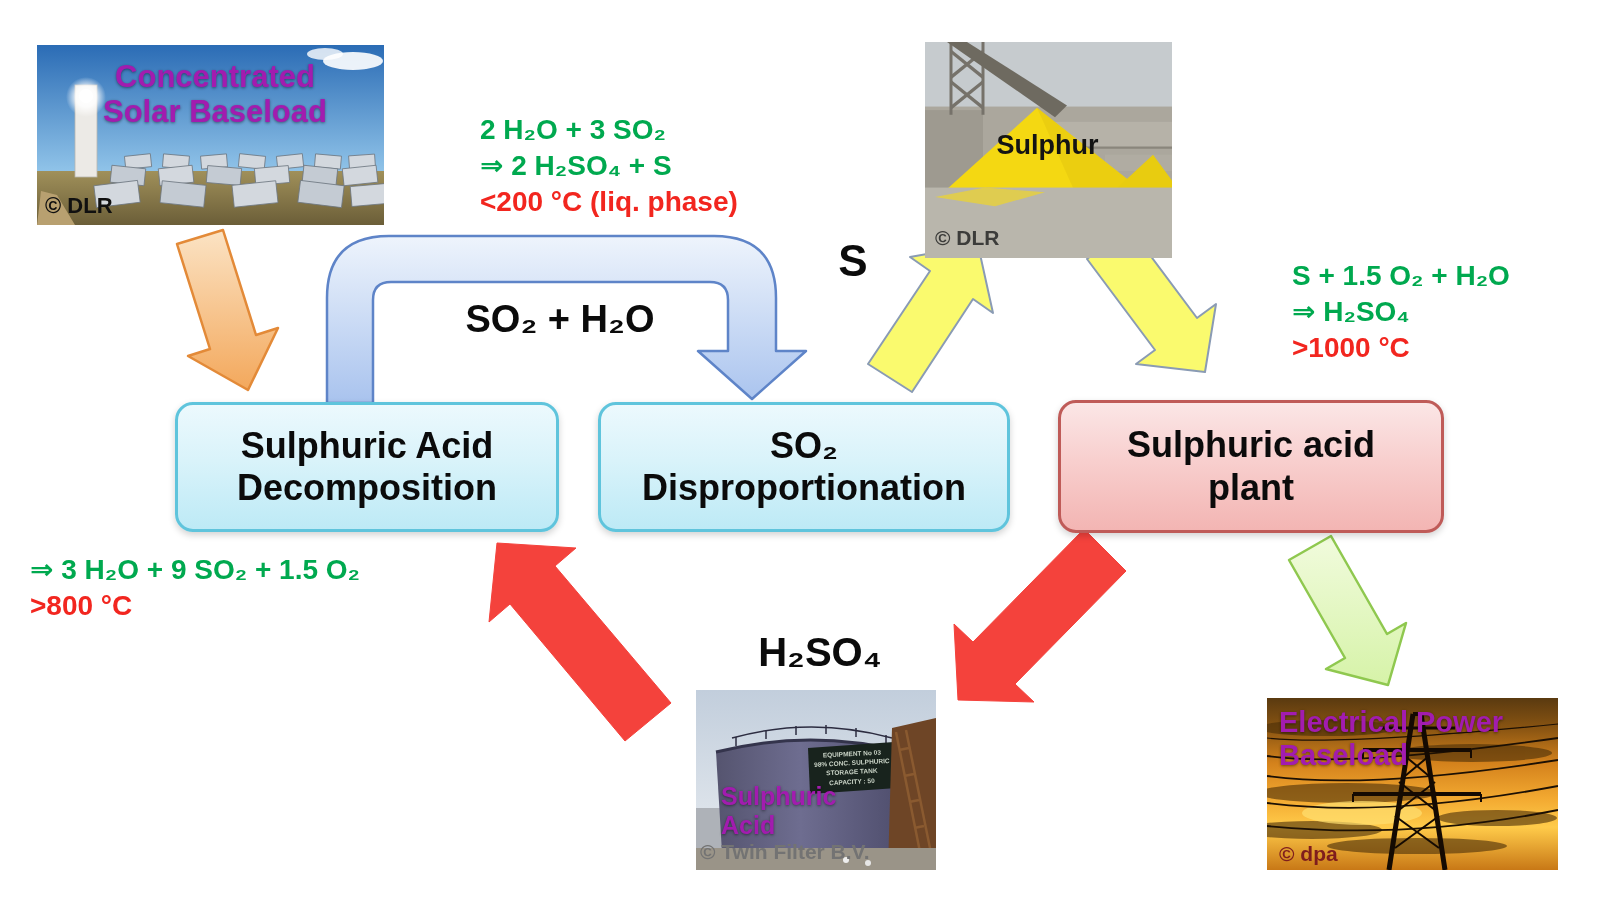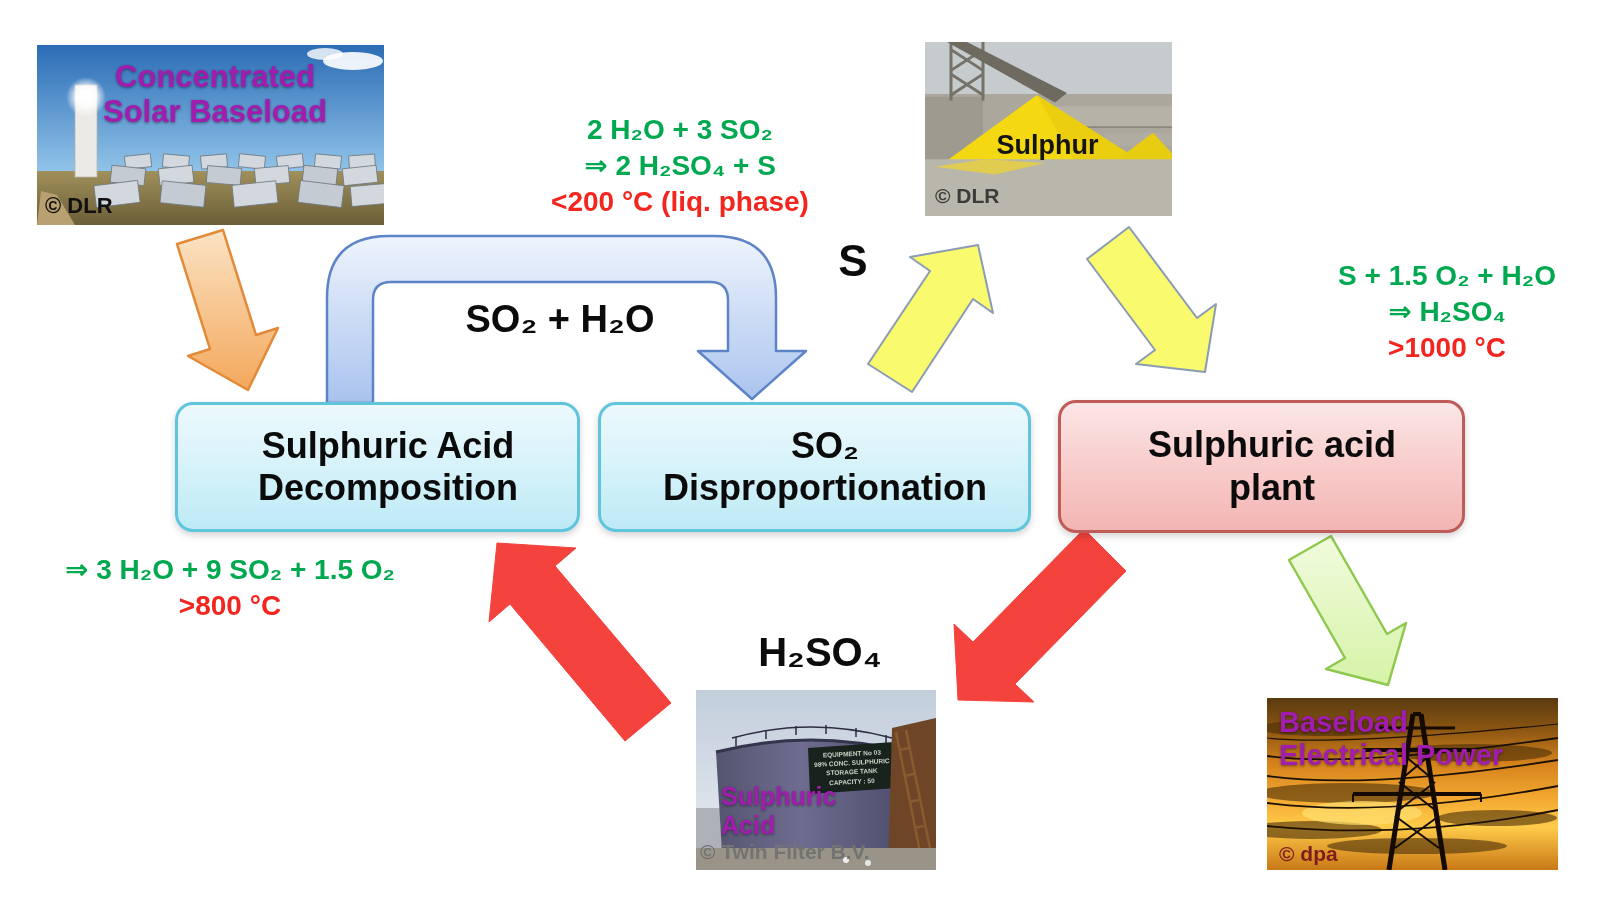"2 H₂O + 3 SO₂" .eq { text-align: center -> left }
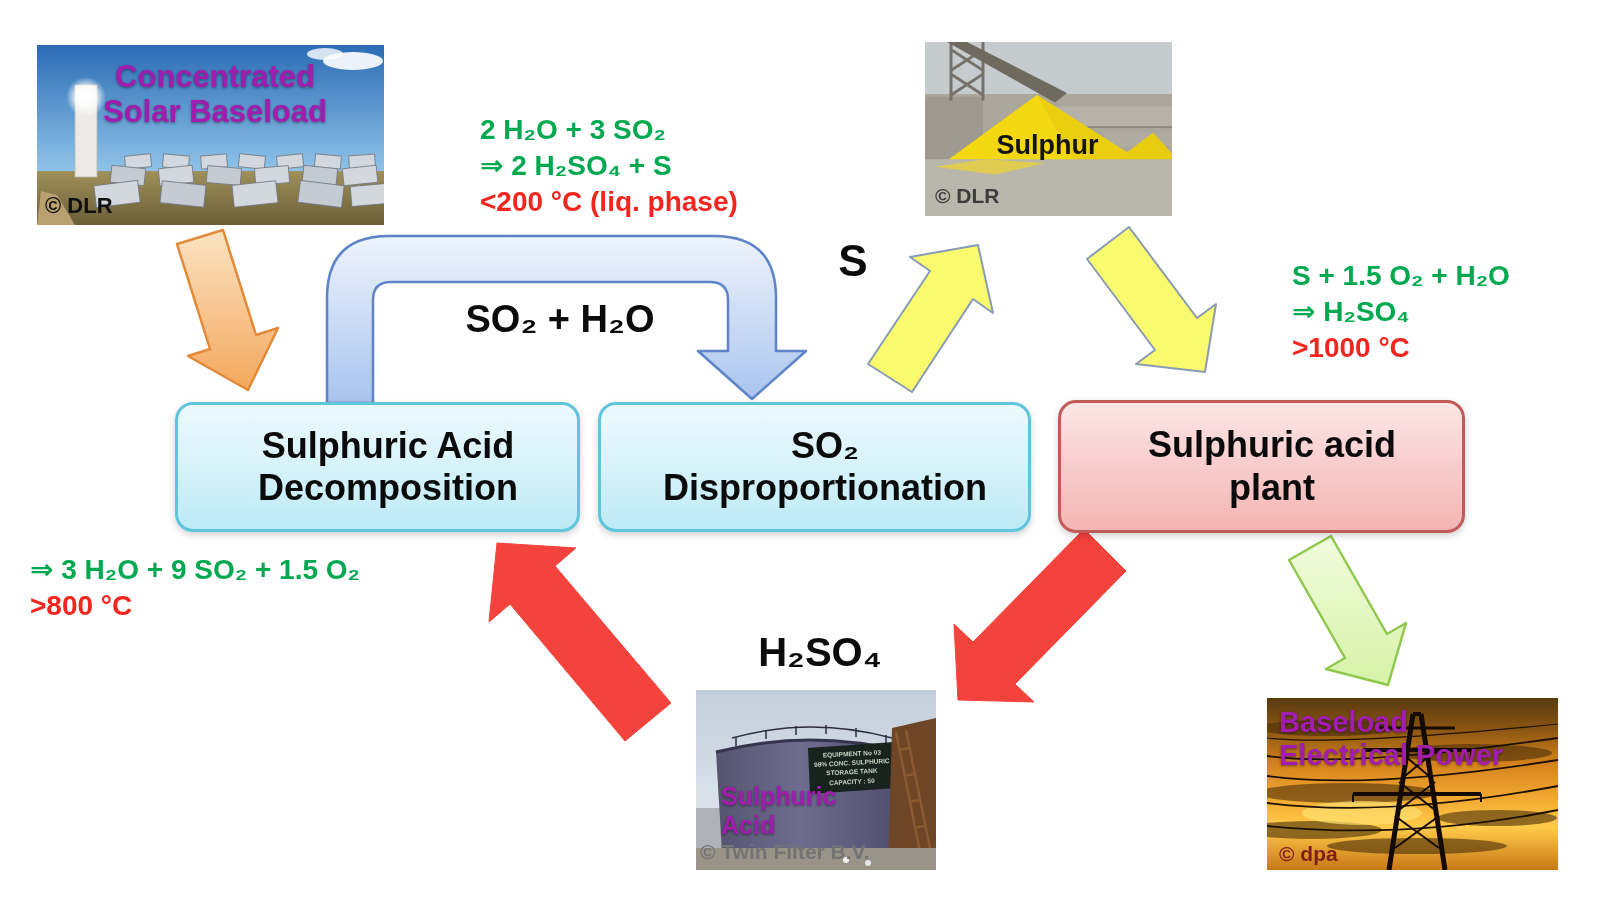"Sulphur" div.photo { height: 174px -> 216px }
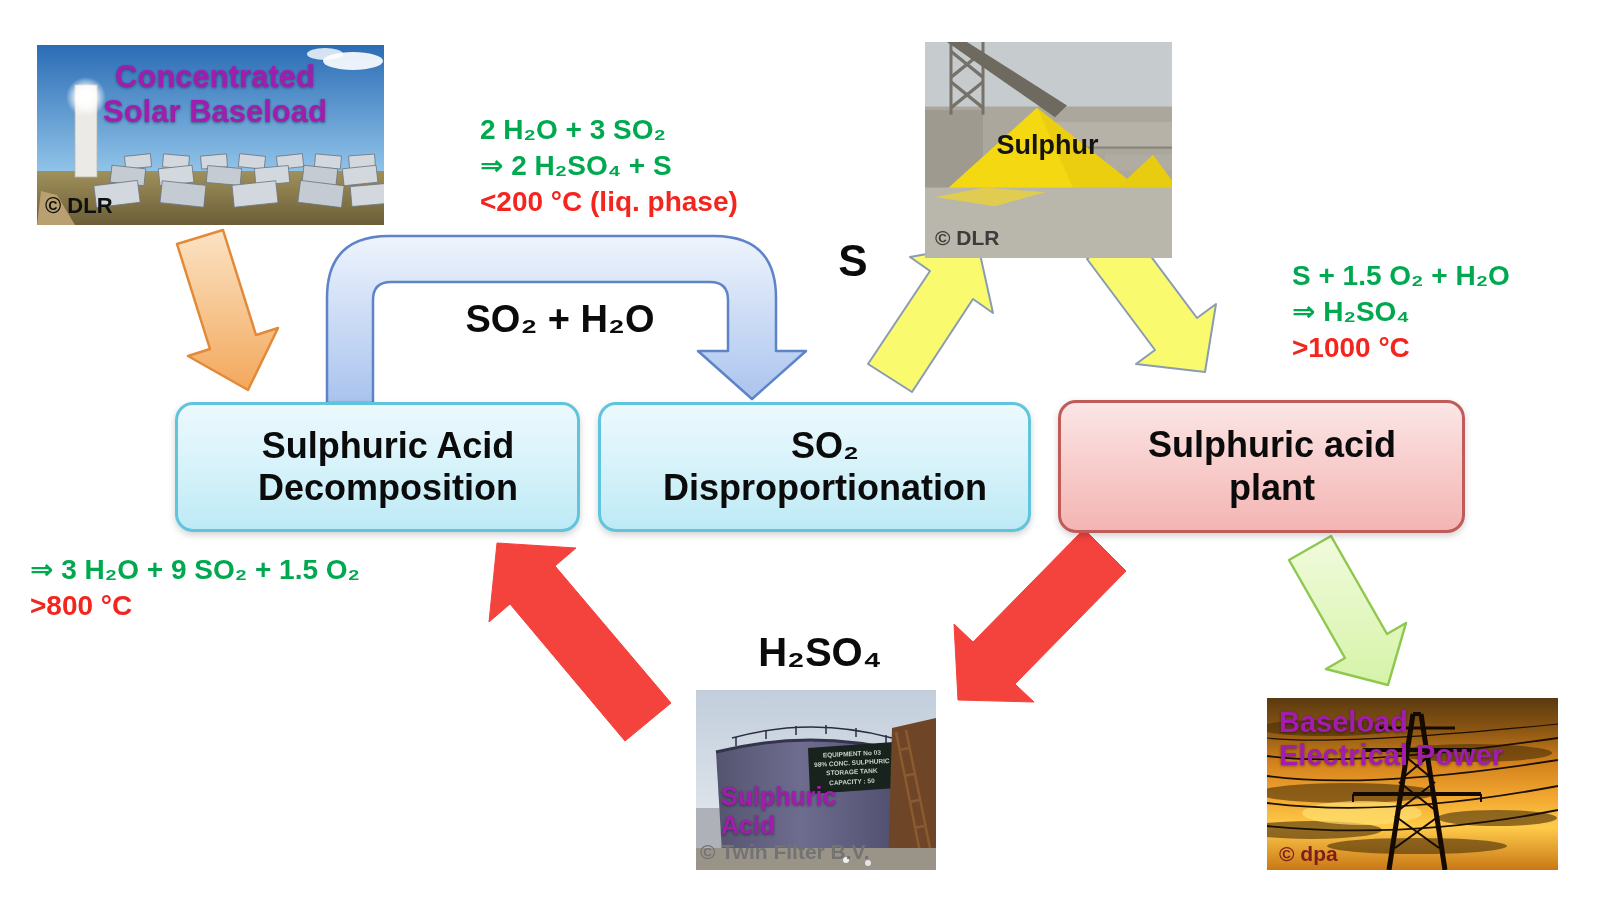"Sulphuric Acid" .pbox { padding-left: 21px -> none }
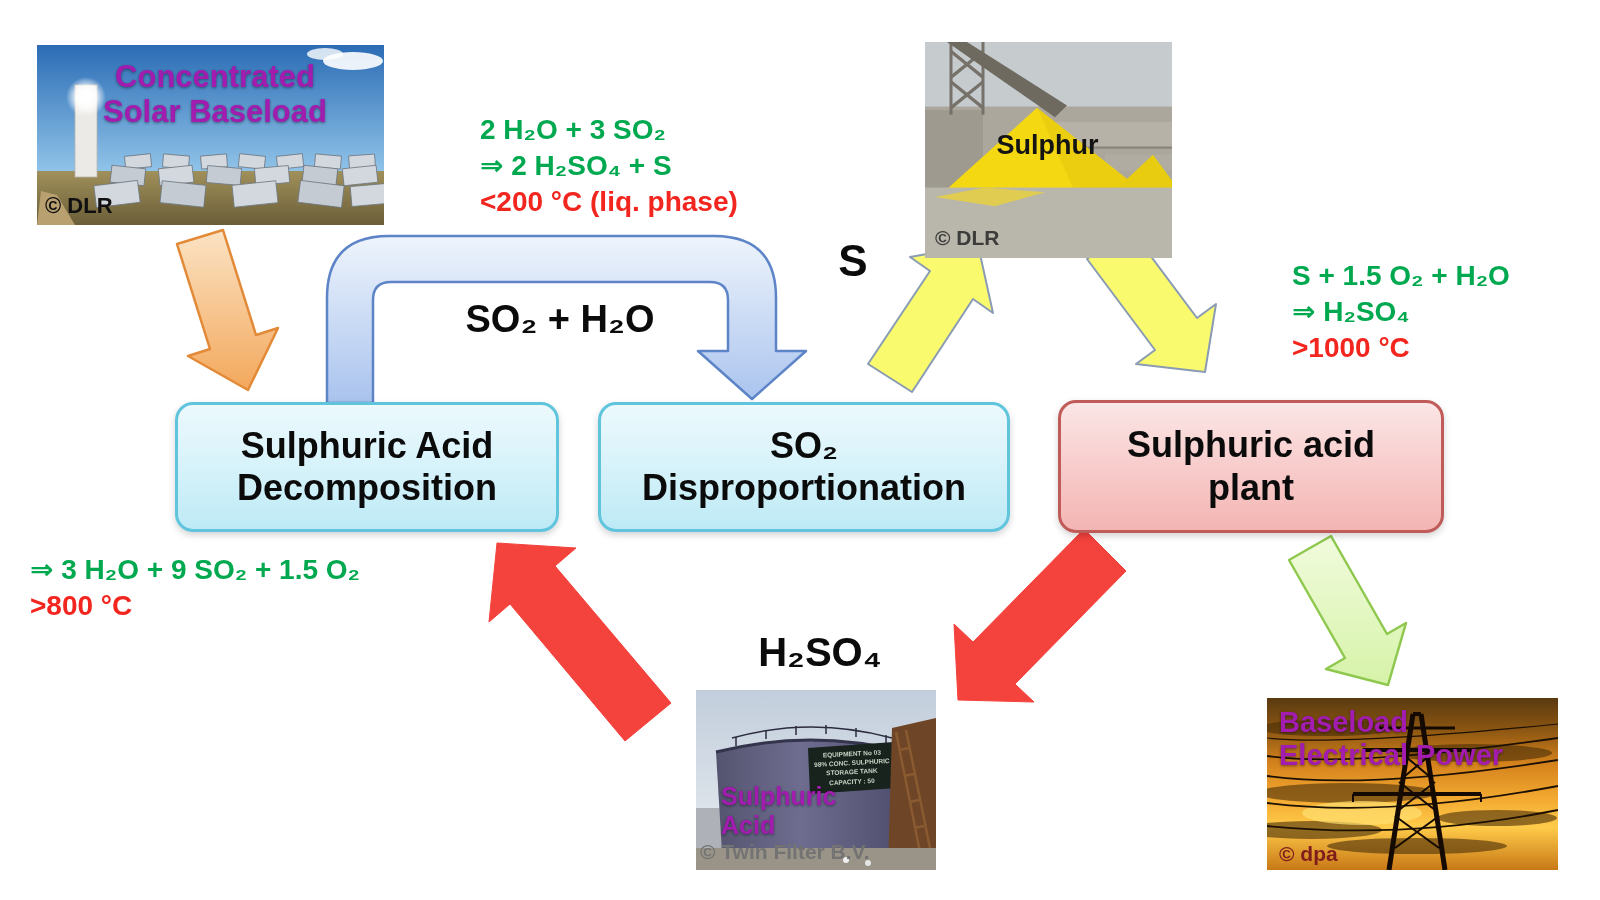"Baseload" div { order: before "Electrical Power" -> after "Electrical Power" }
